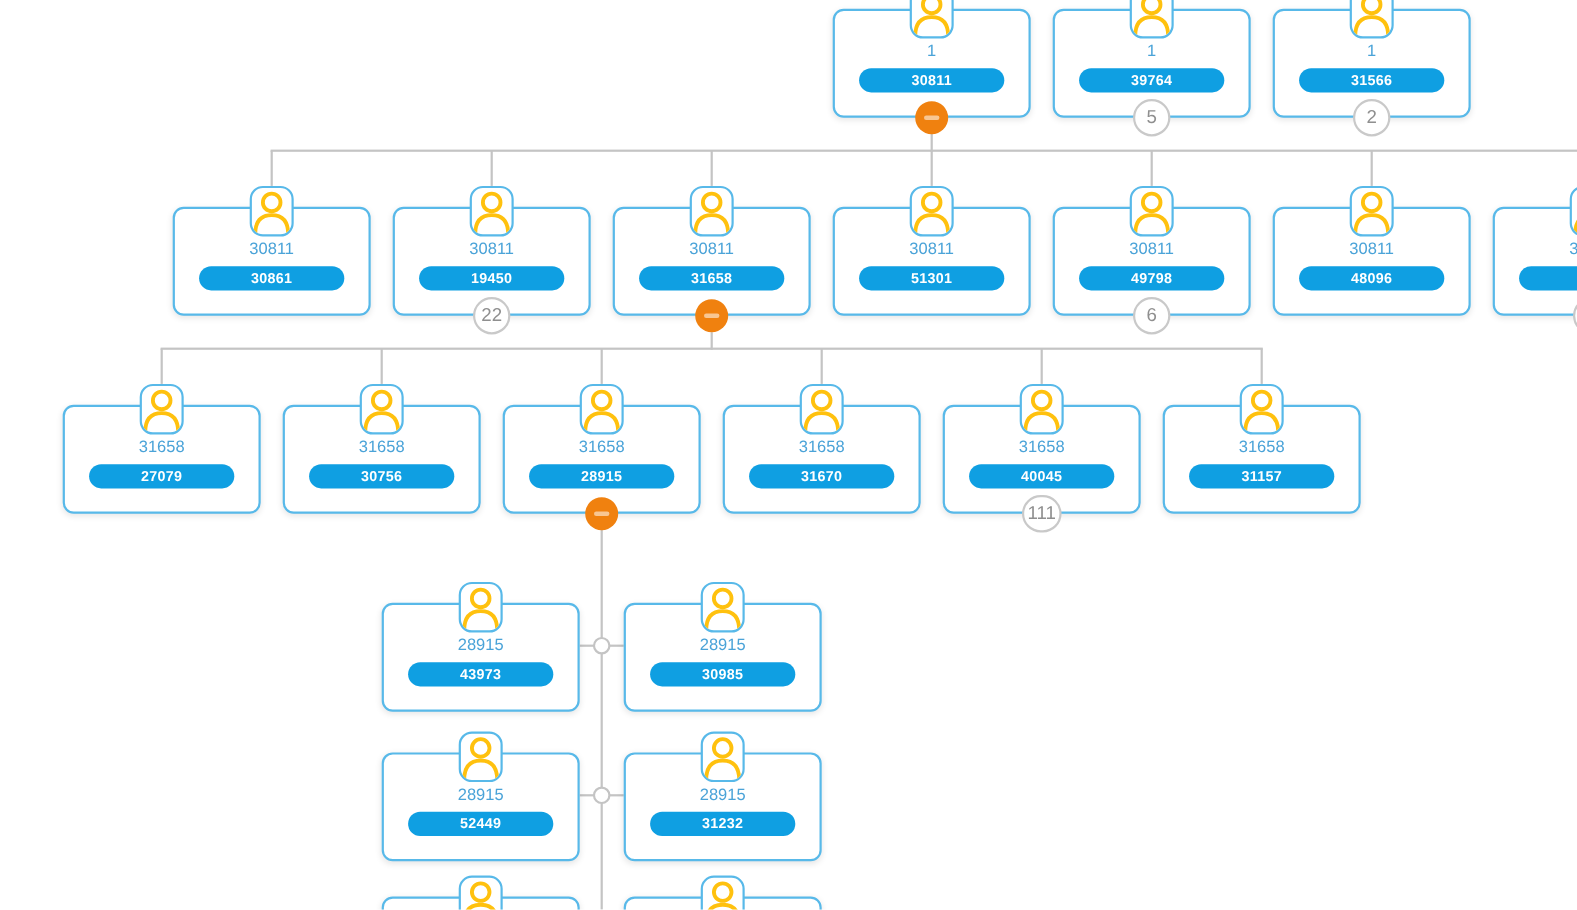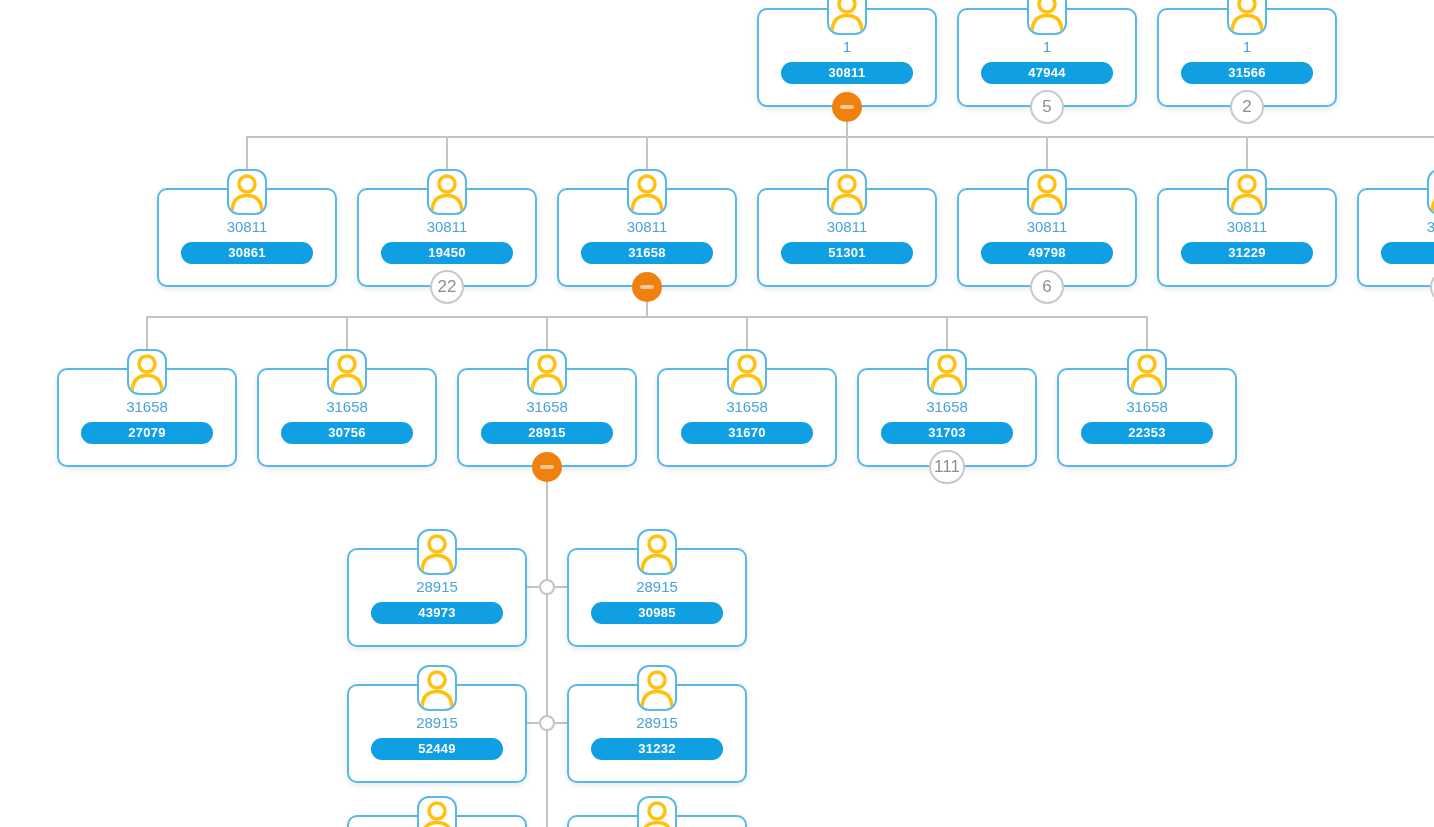"47944" div.badge { text: 47944 -> 39764 }
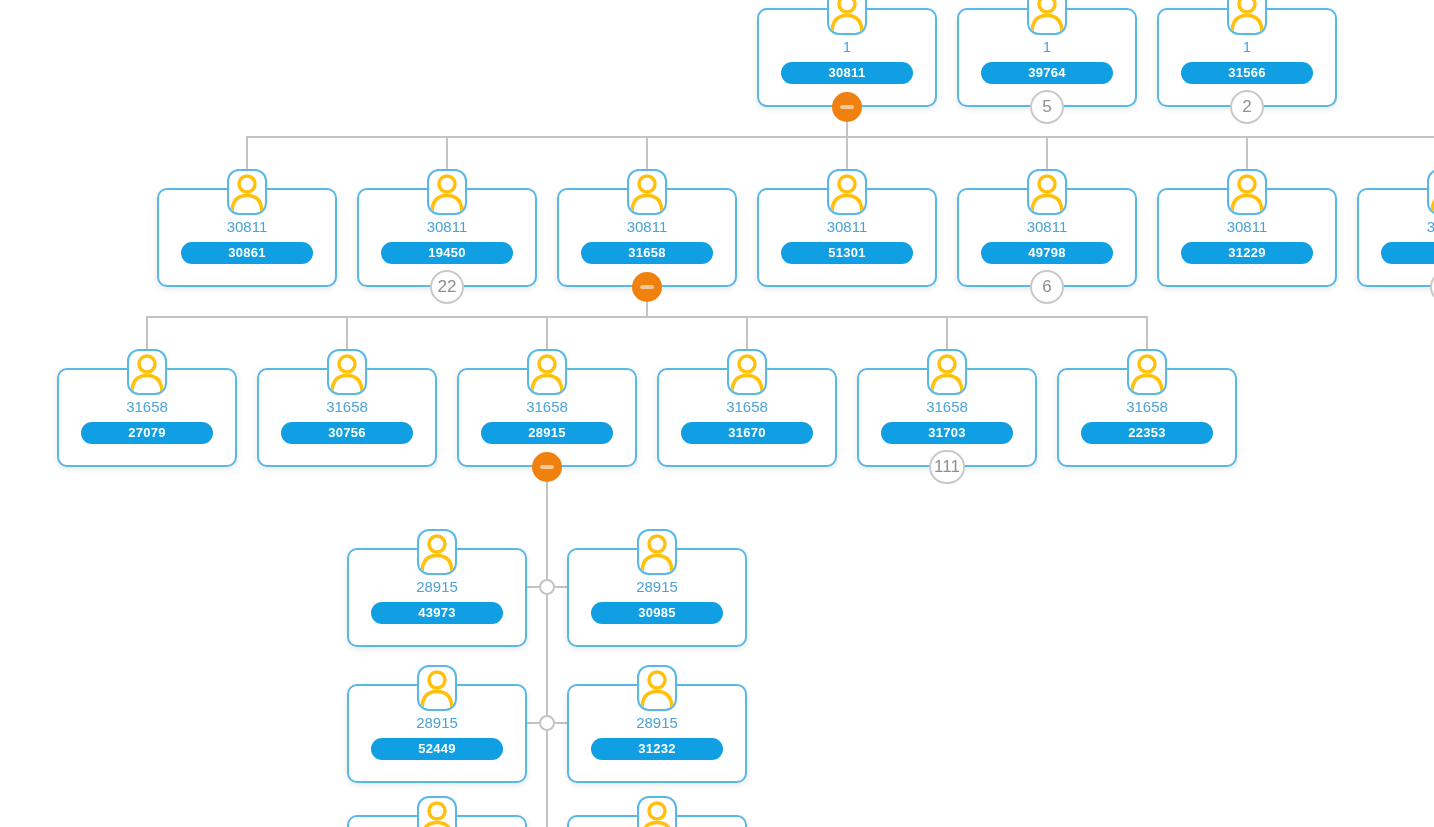"31229" div.badge { text: 31229 -> 48096 }
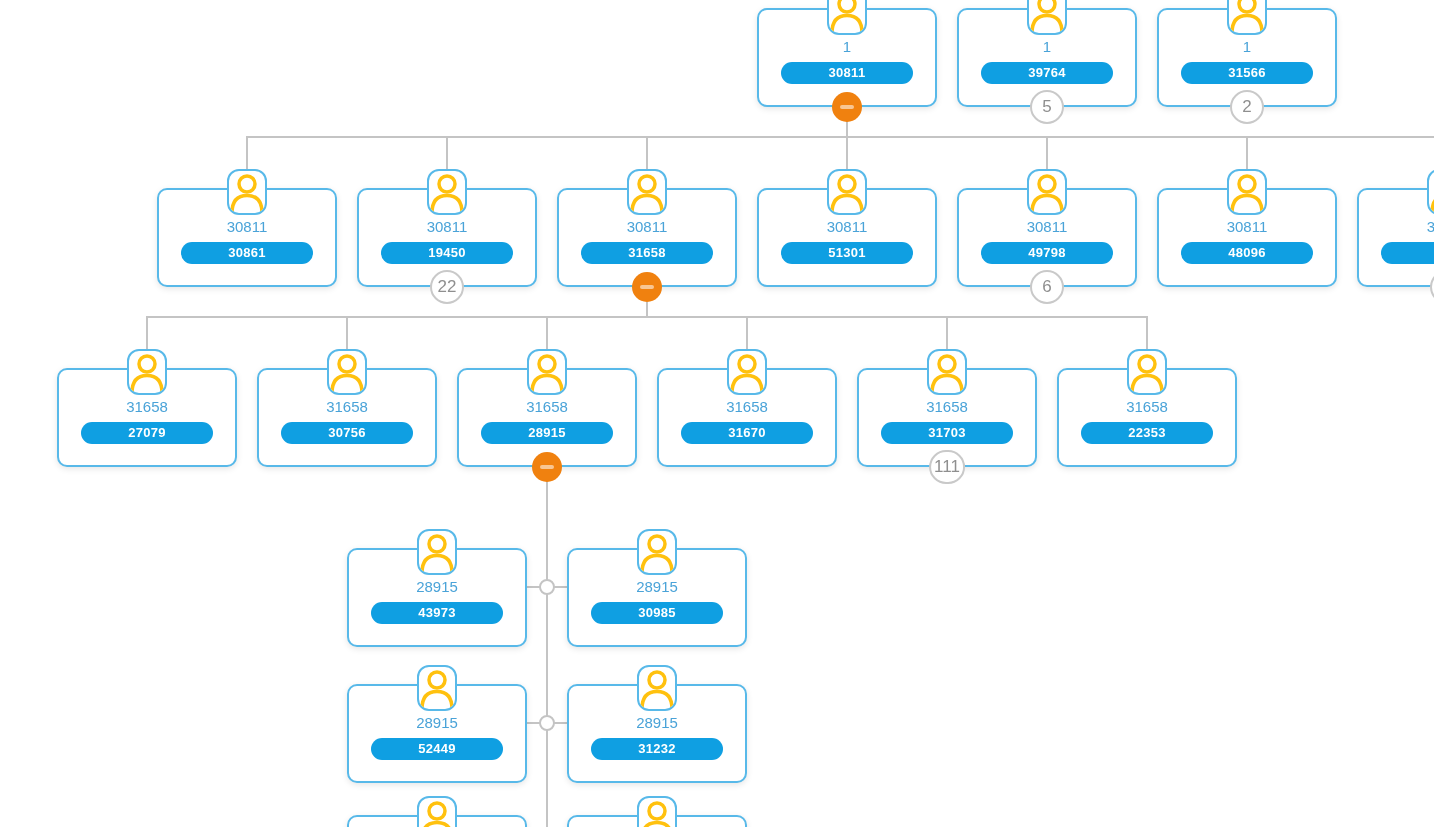"31703" div.badge { text: 31703 -> 40045 }
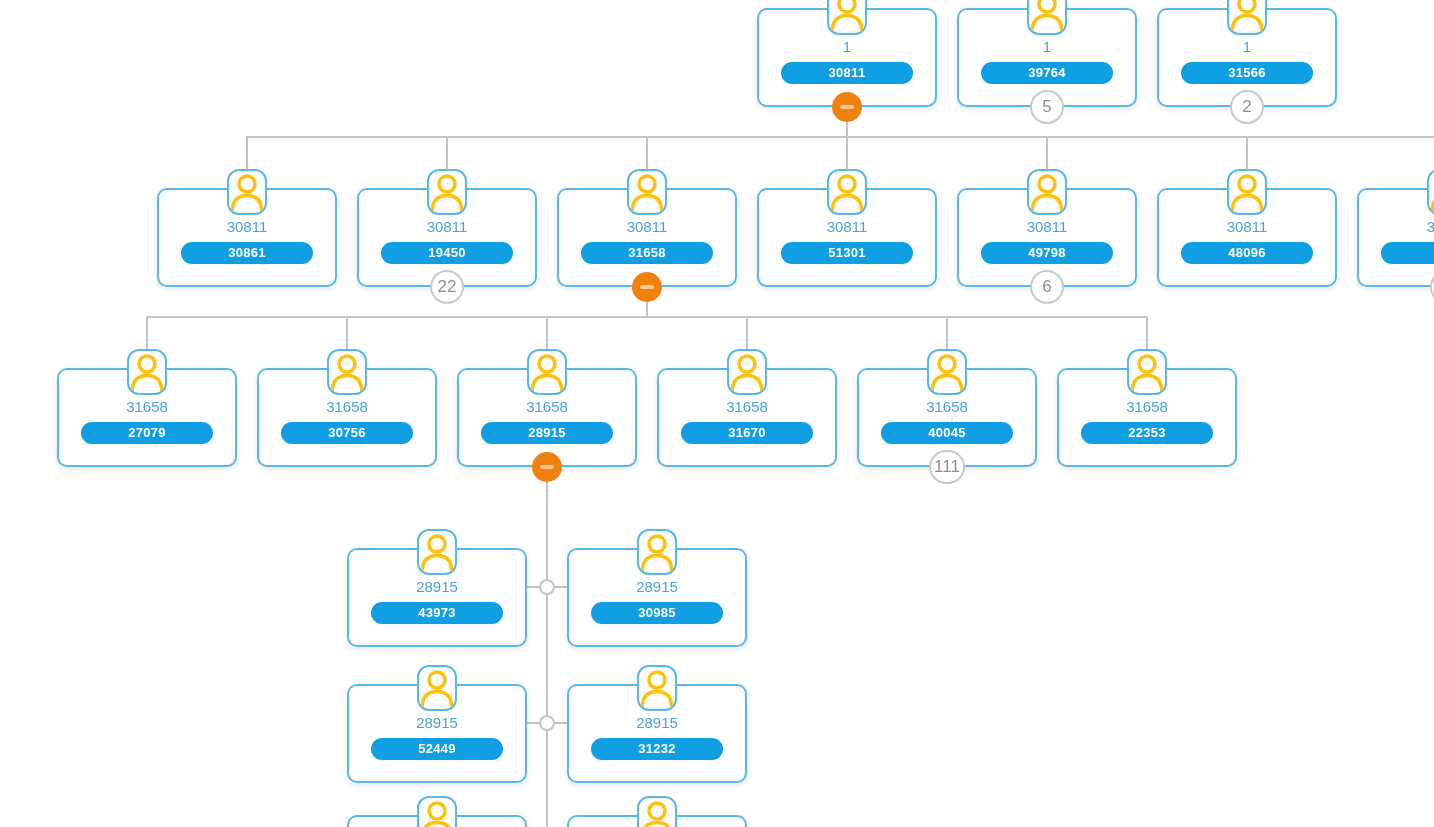"22353" div.badge { text: 22353 -> 31157 }
